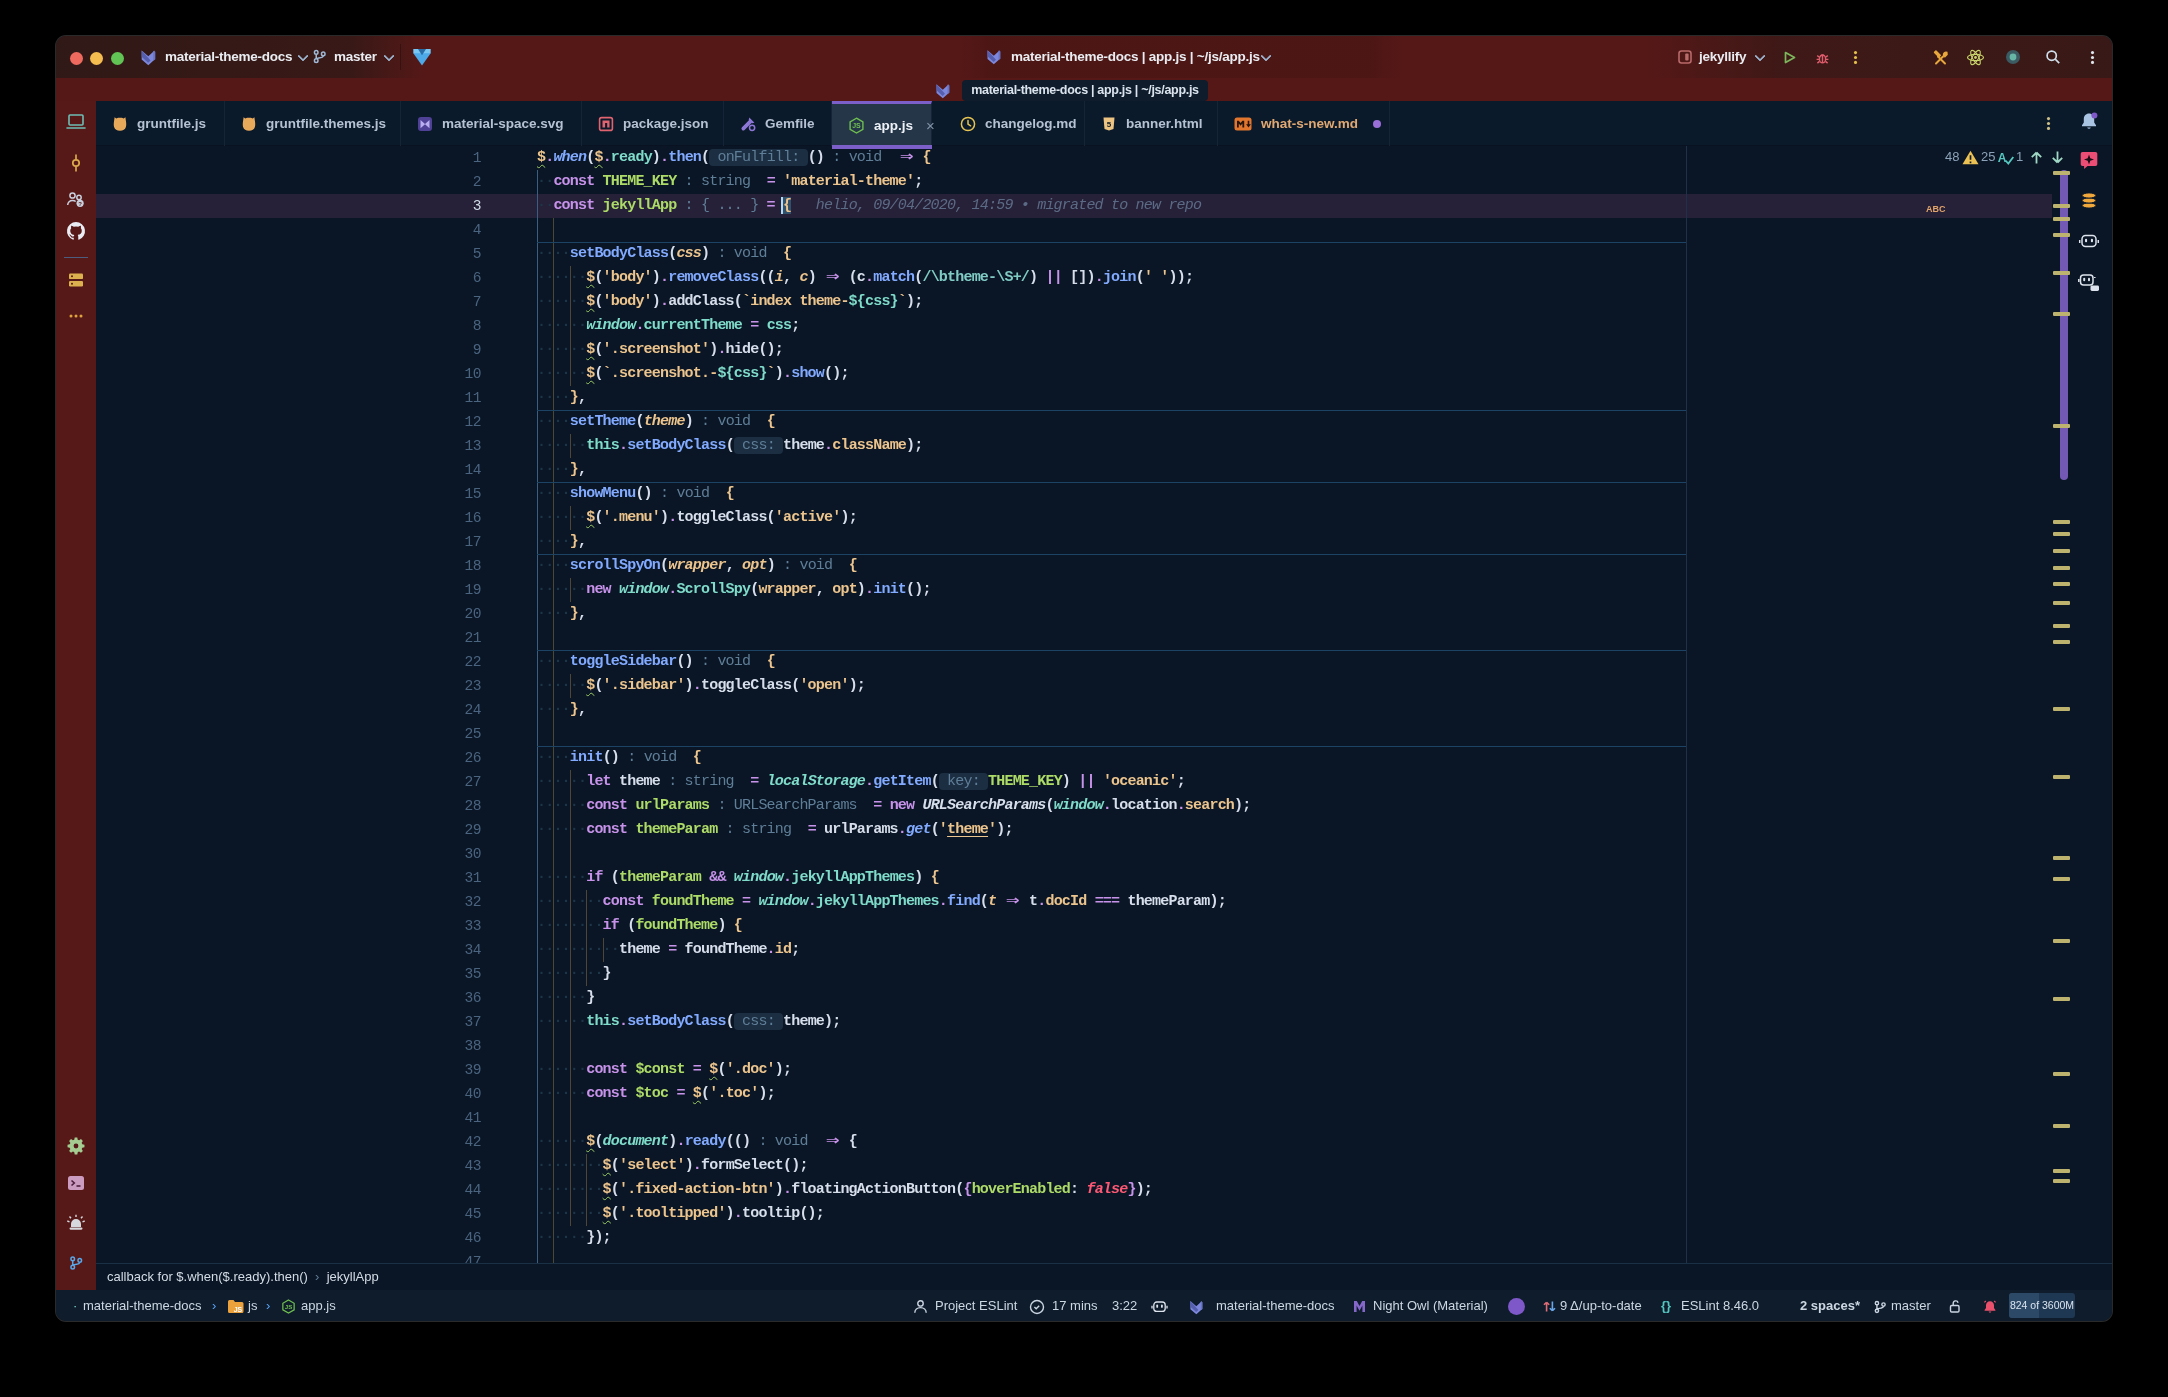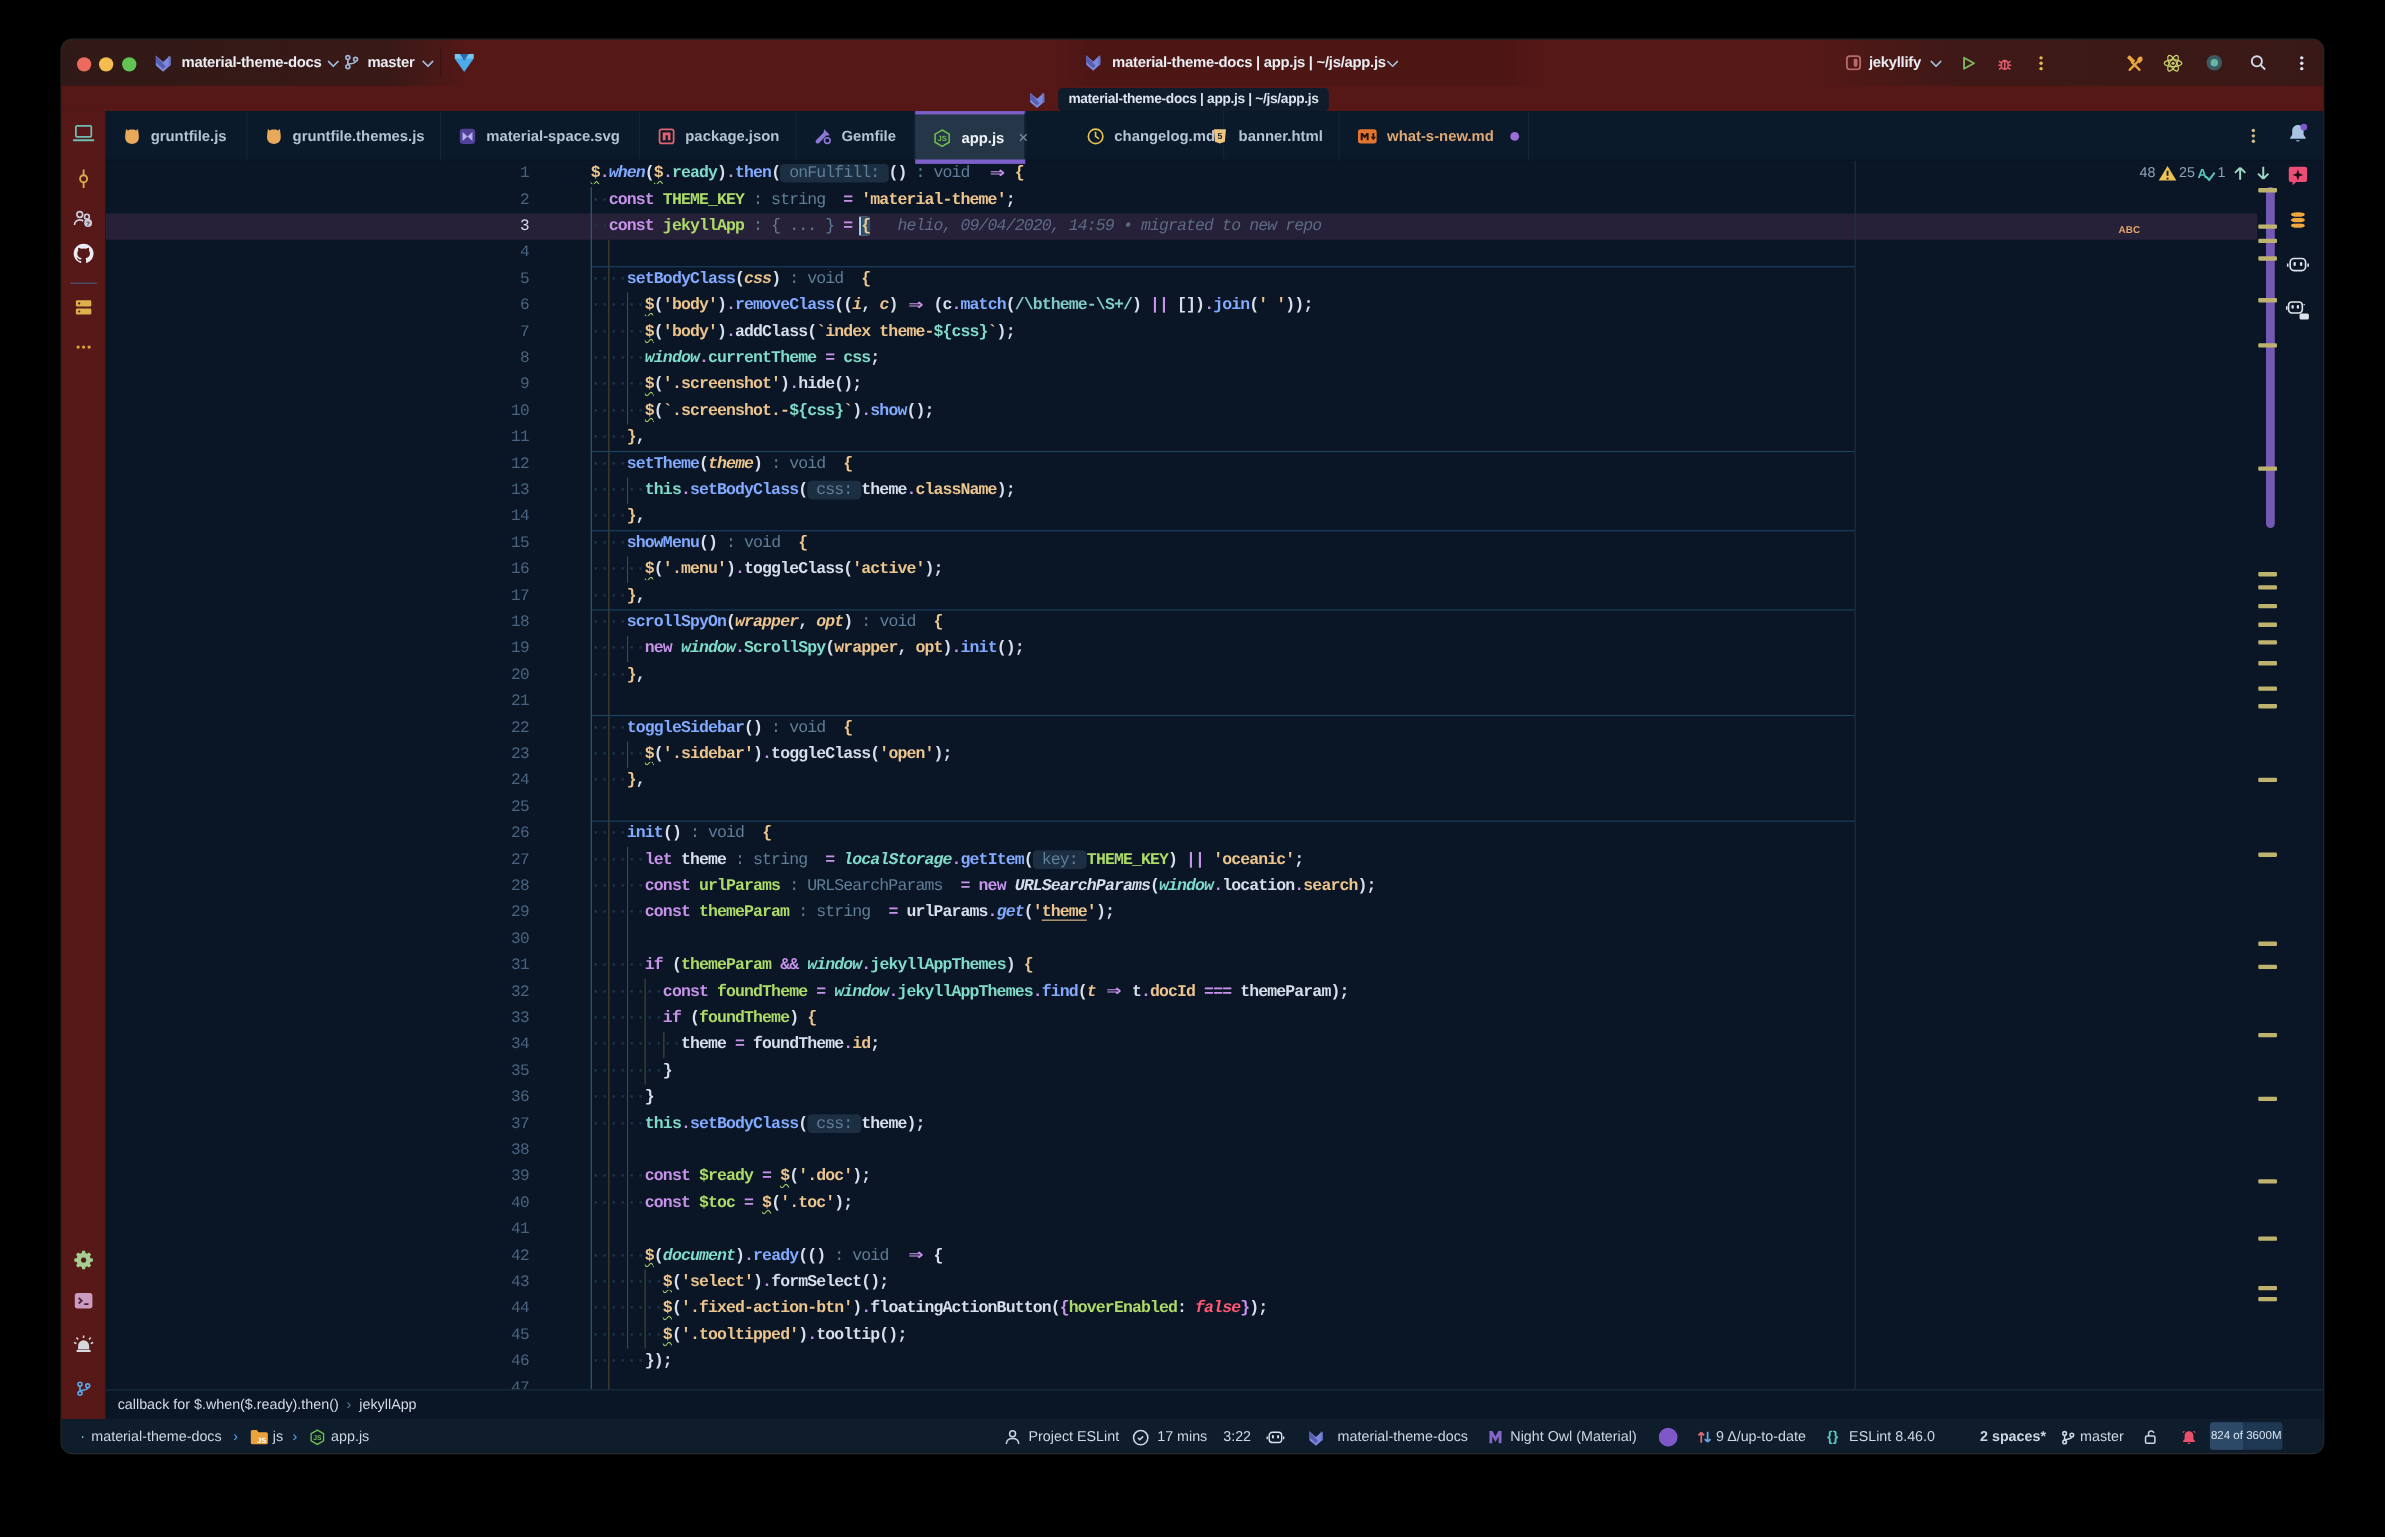"changelog.md" div.tab { left: 864px -> 836px }
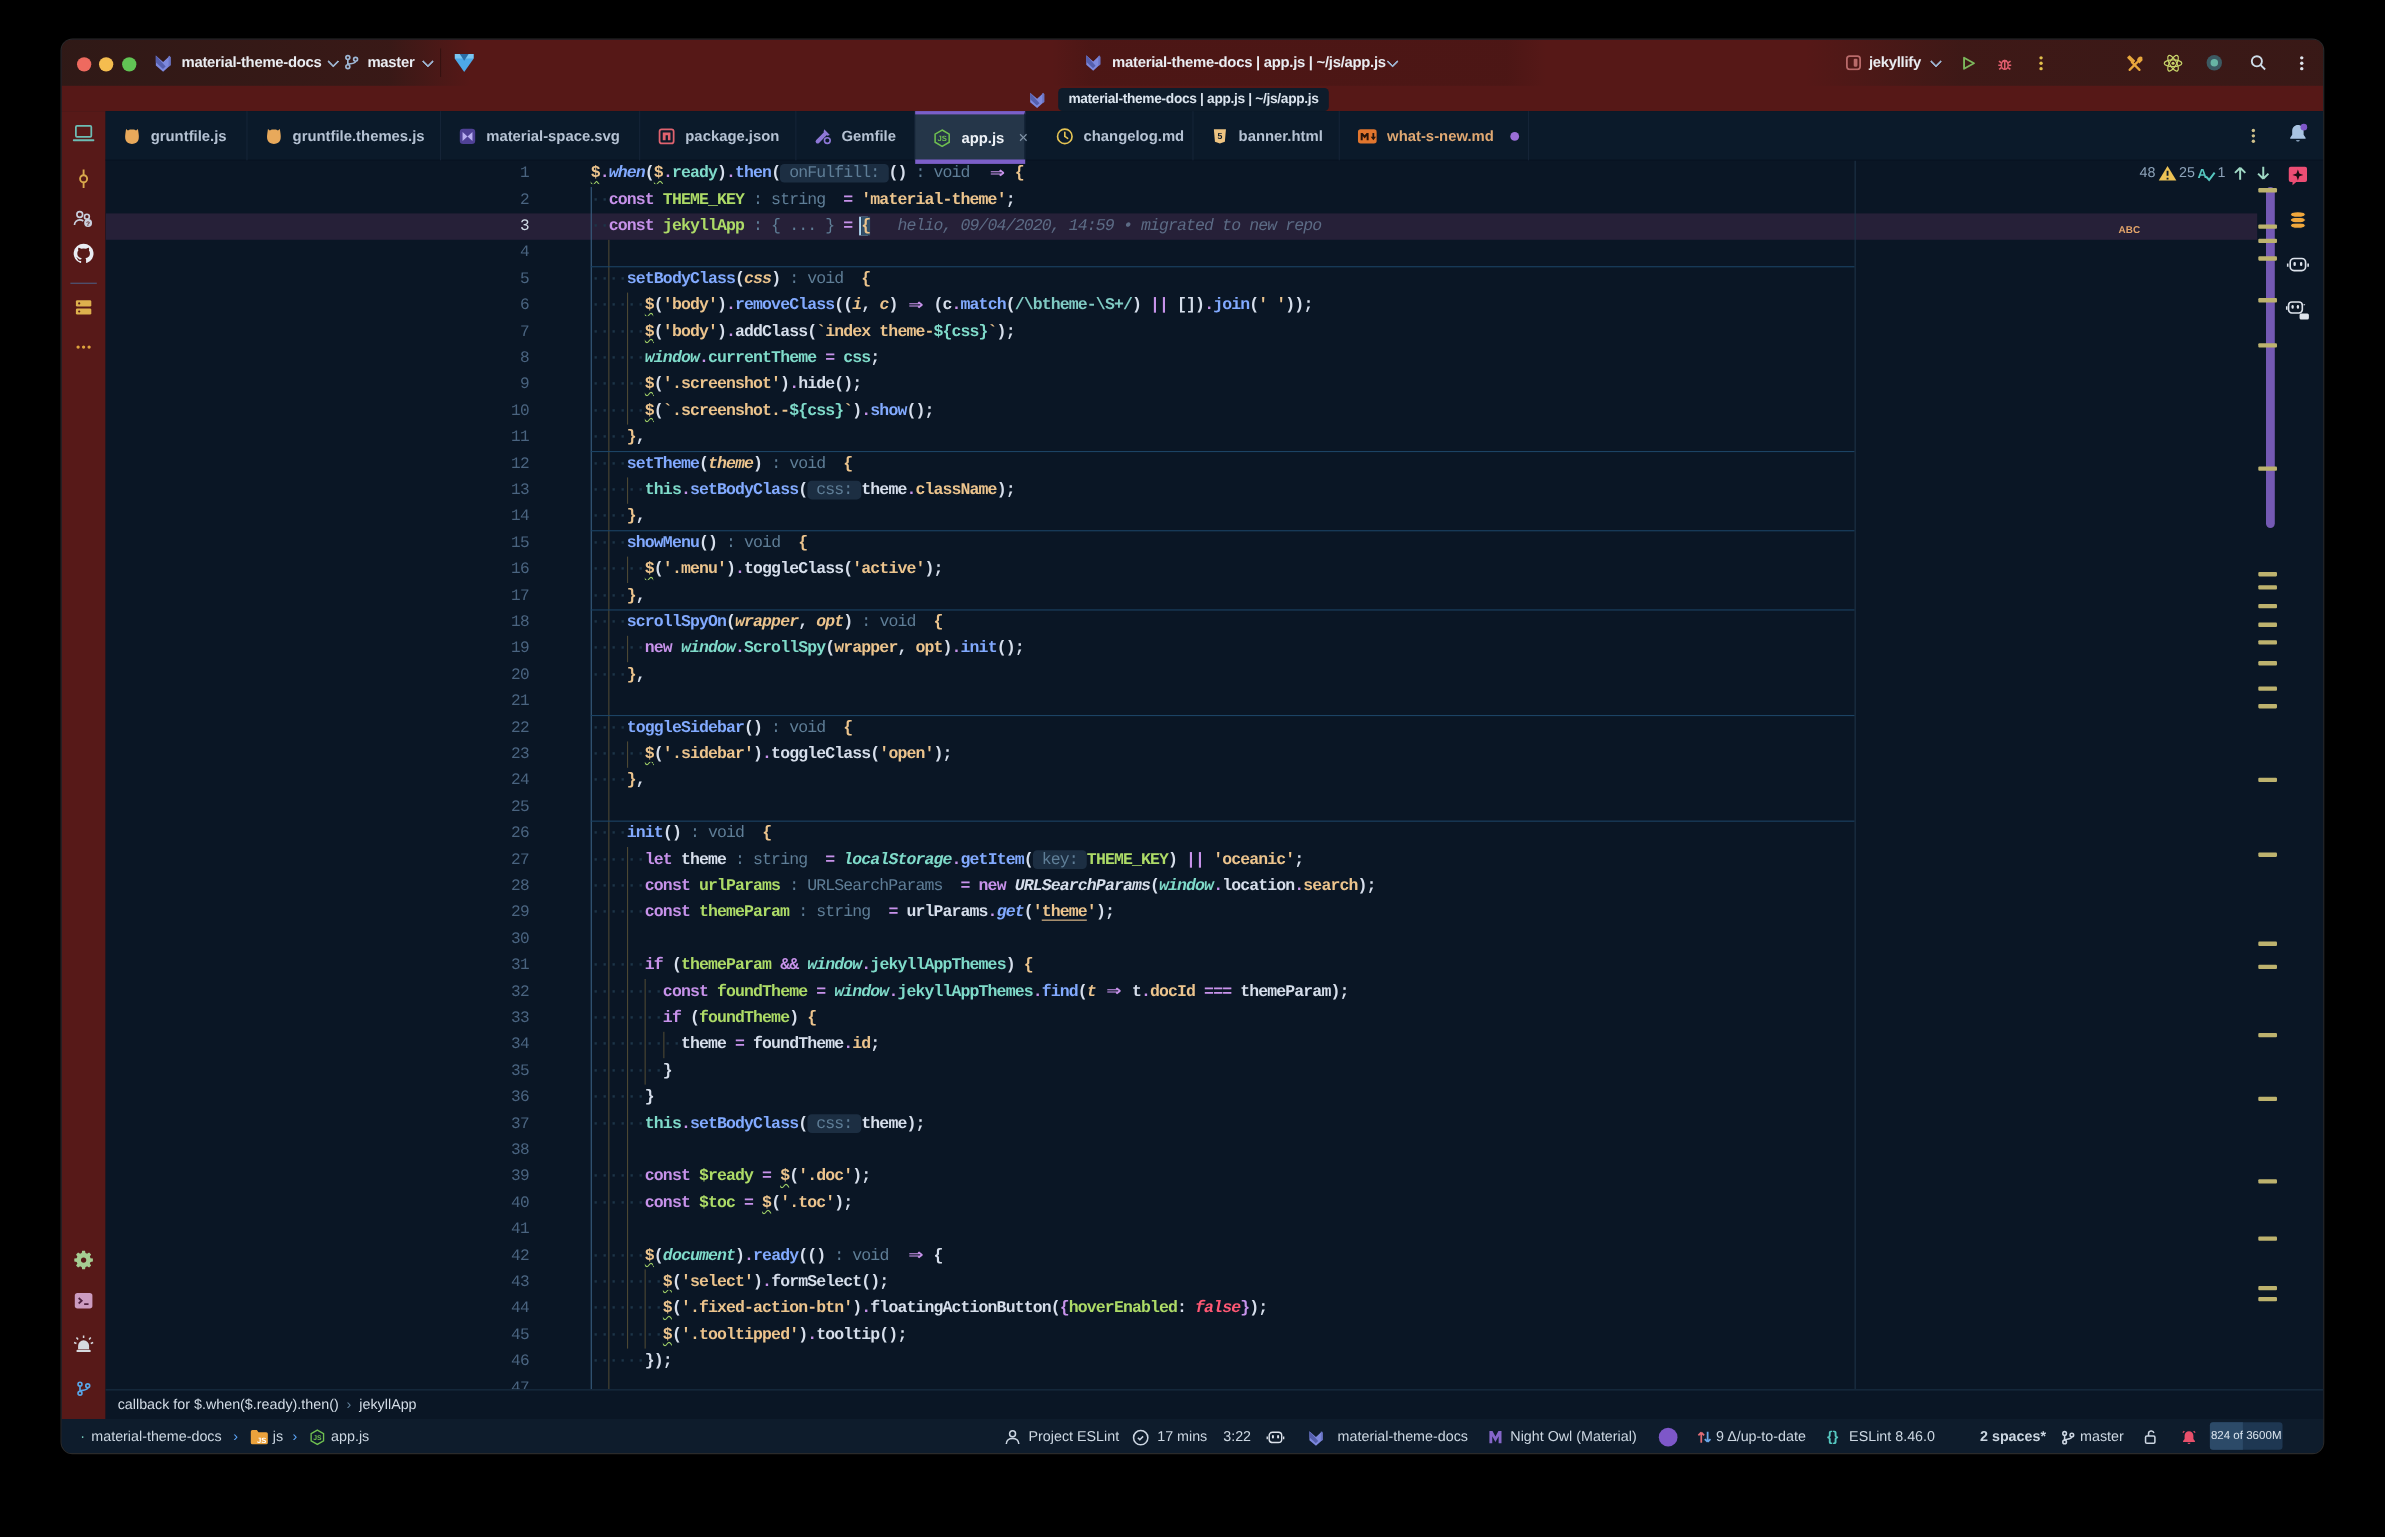"$ready" i.g { text: $ready -> $const }
